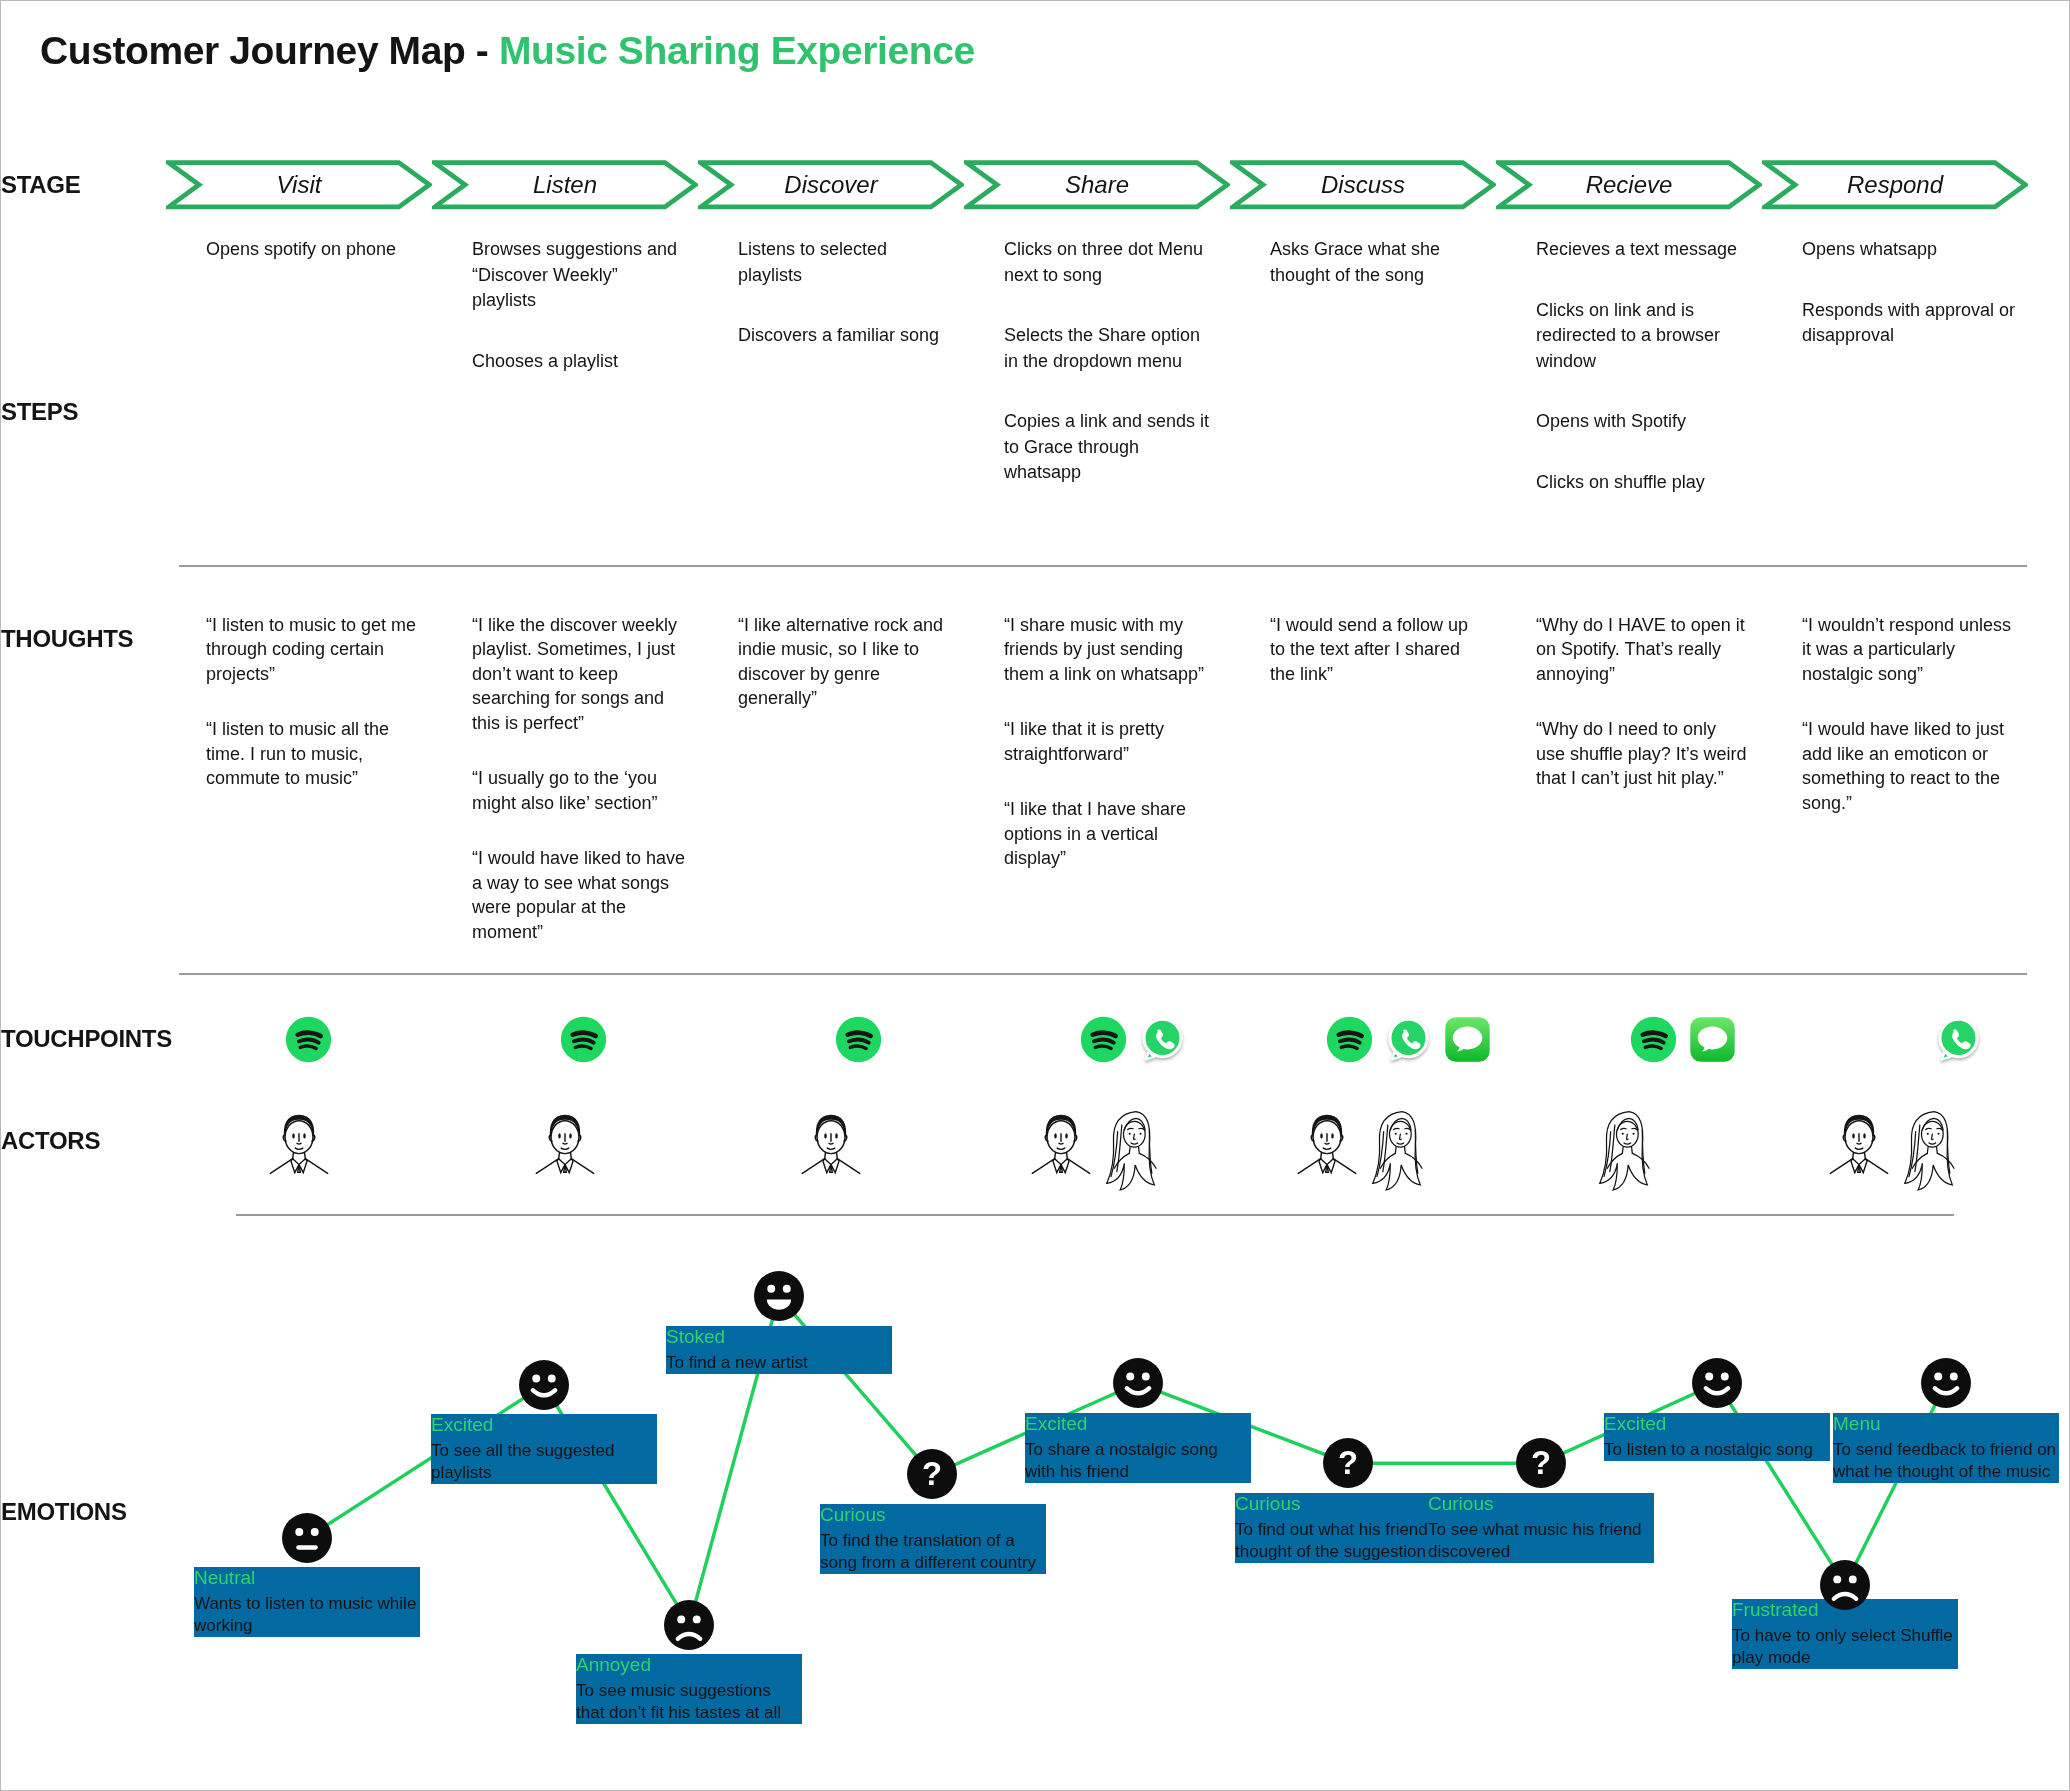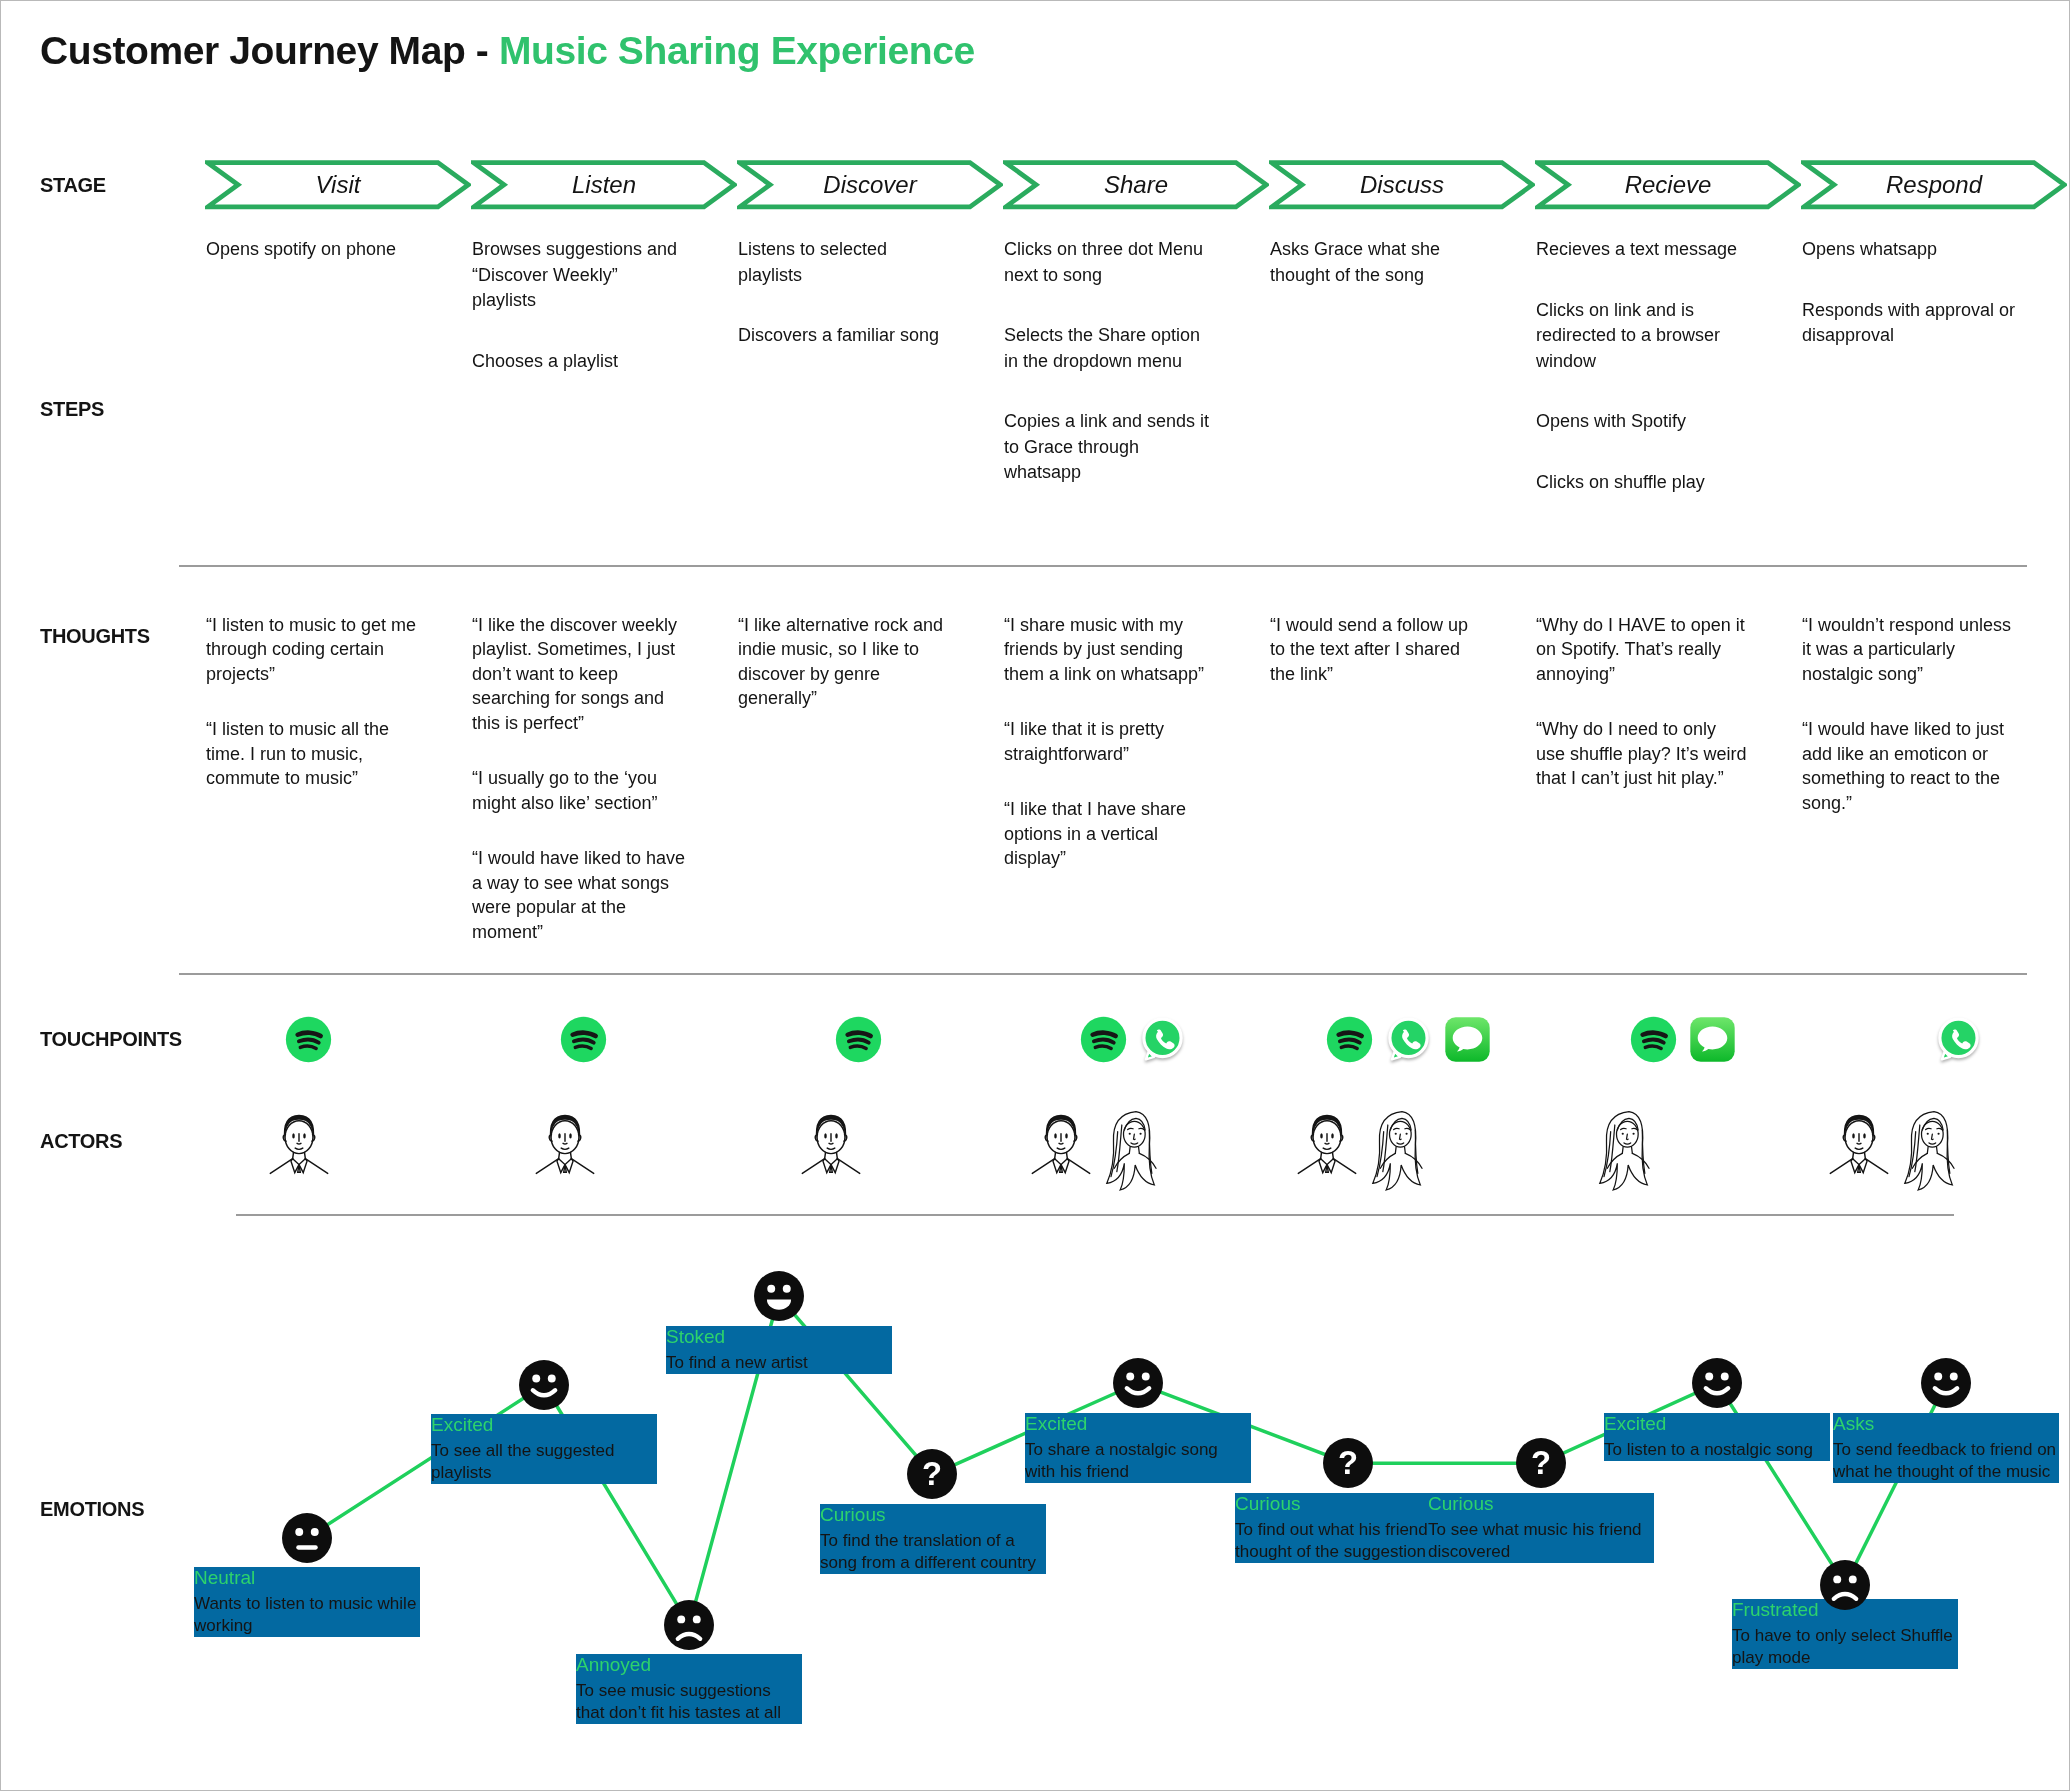"STAGE" .rowlabel { font-size: 20px -> 24px; padding-left: 39px -> none }
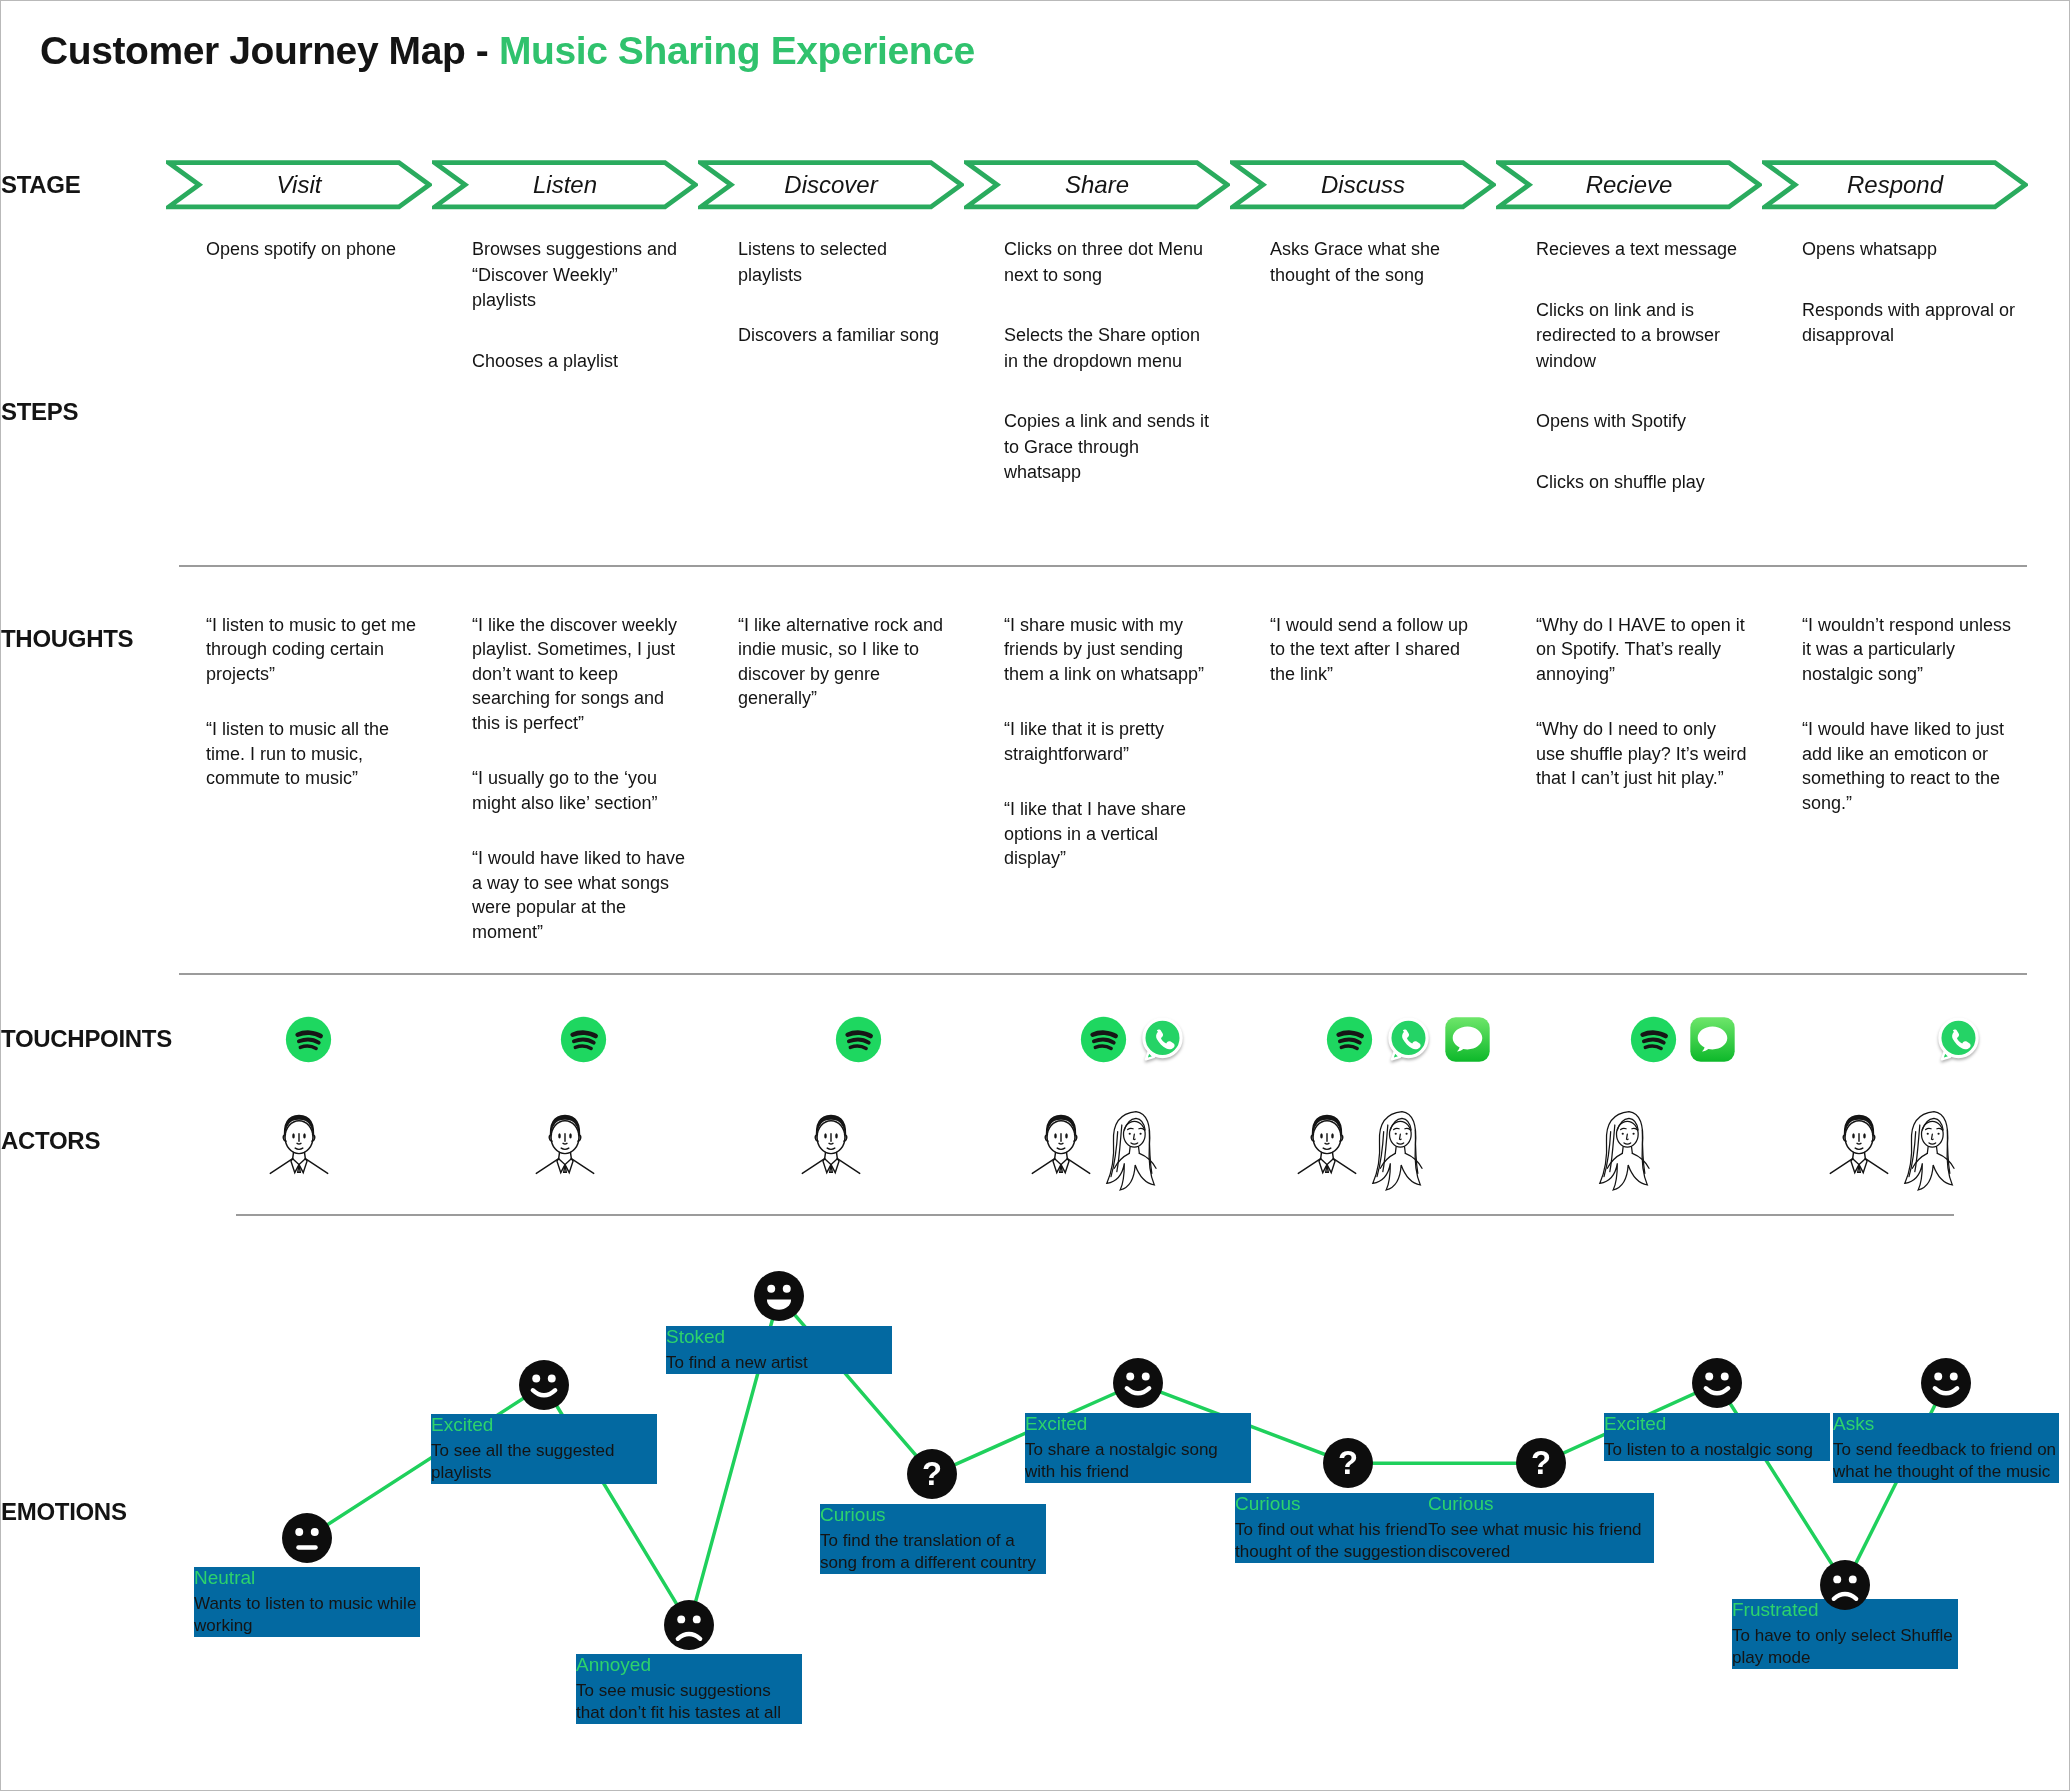"Asks" div.elabel { text: Asks -> Menu }
